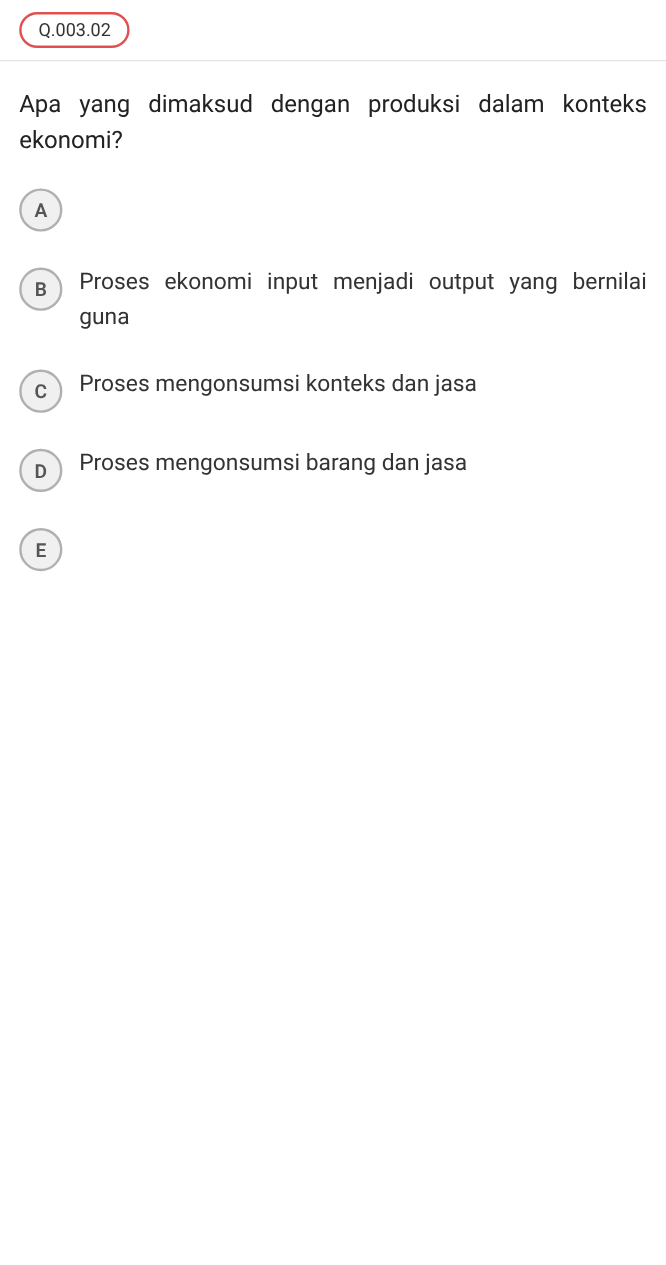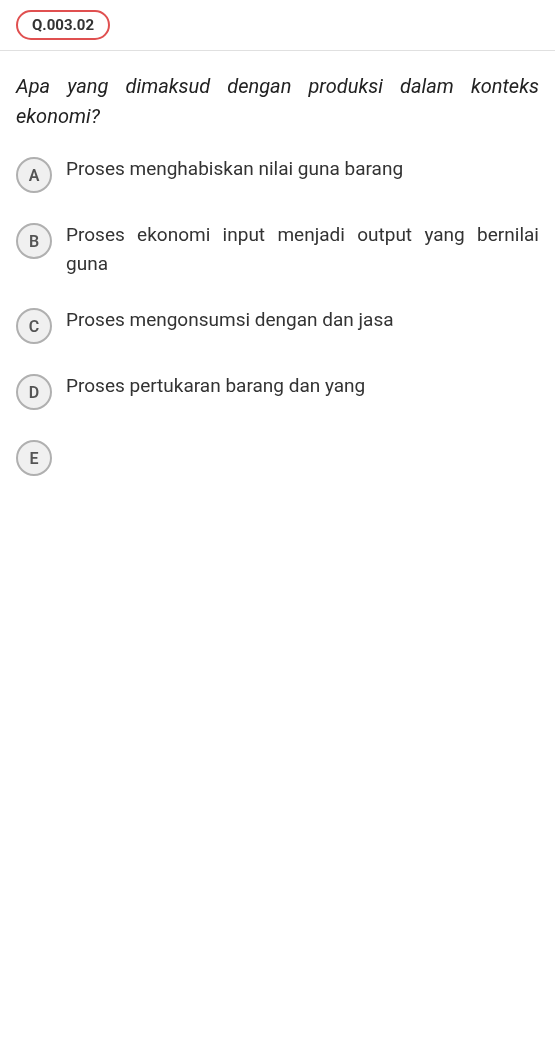"Q.003.02" .question-number-badge { font-weight: 700 -> 400 }
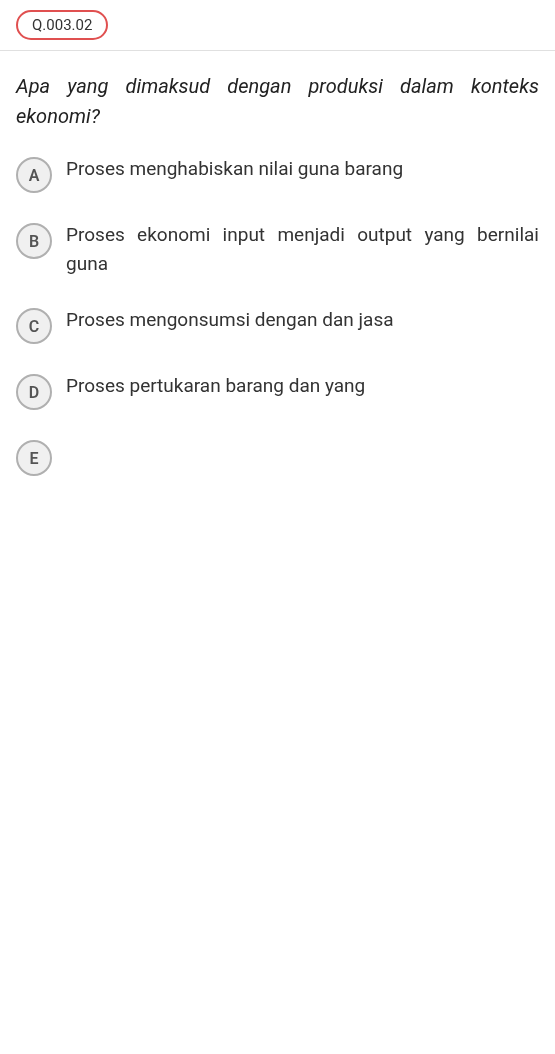"Apa yang dimaksud dengan produksi" .question-text { font-style: italic -> none }
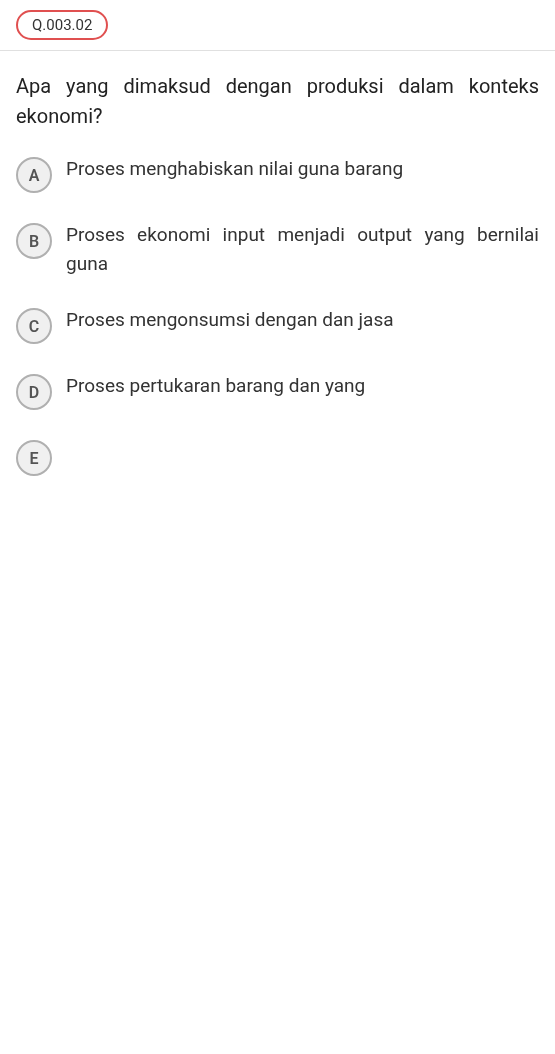"Proses menghabiskan nilai guna barang" div.option-text { html: <div>Proses menghabiskan nilai guna barang</div> -> none }
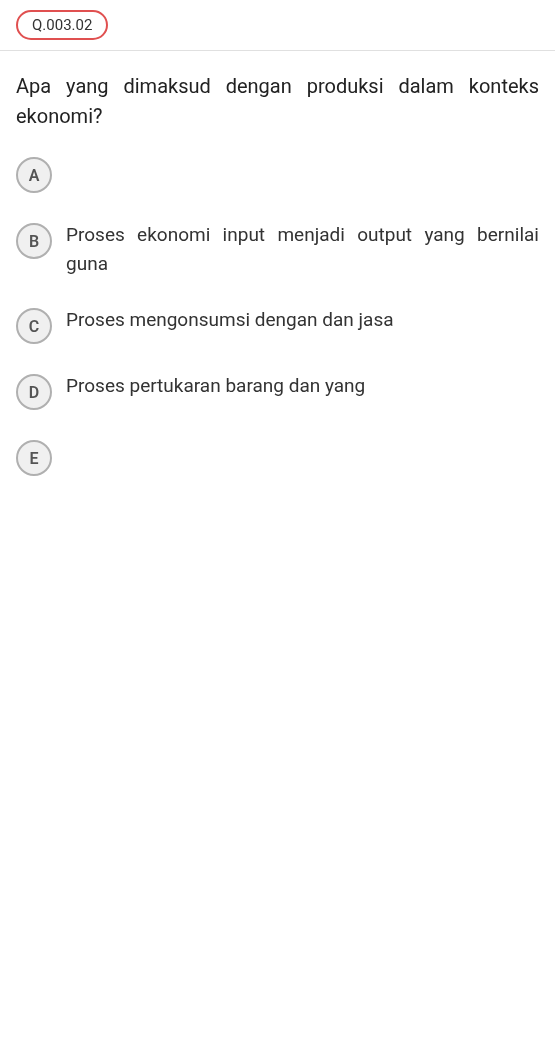"Proses mengonsumsi dengan dan jasa" div.option-text { text: dengan -> konteks }
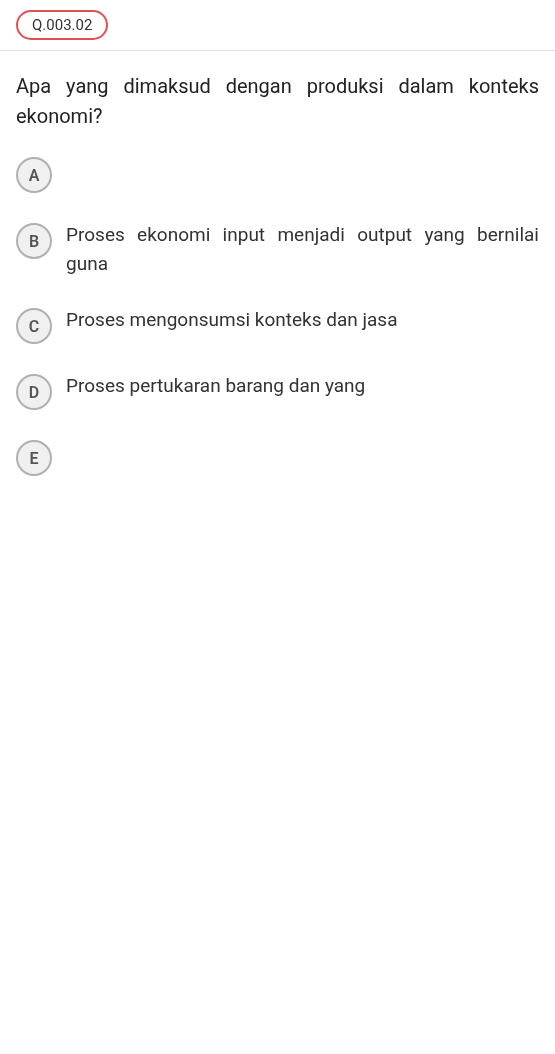"Proses pertukaran barang dan yang" div.option-text { text: pertukaran barang dan yang -> mengonsumsi barang dan jasa }
